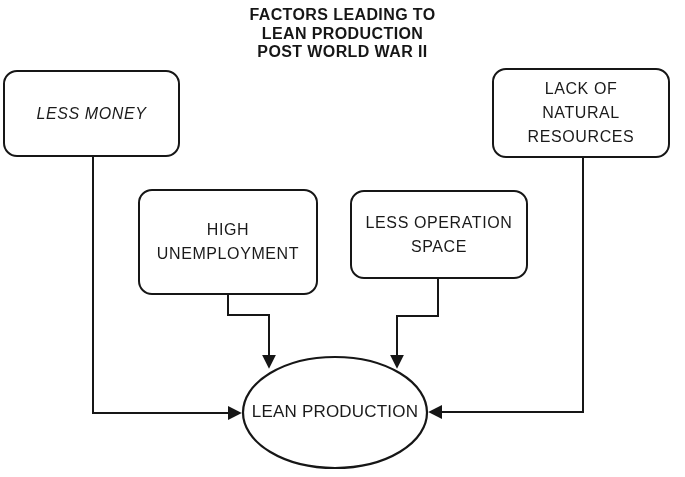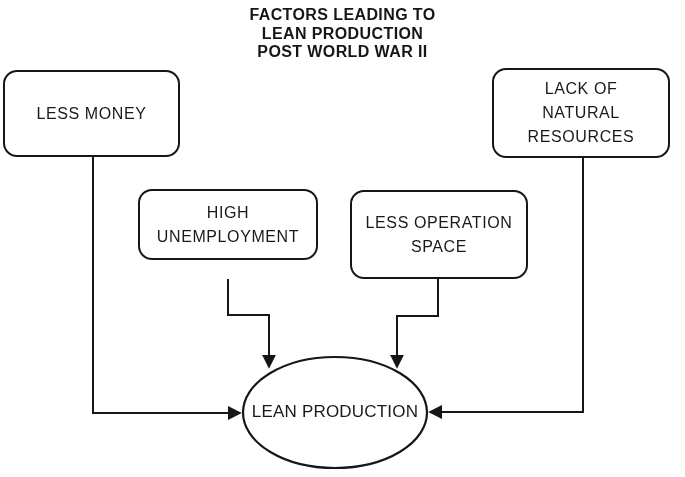"LESS MONEY" .node--less-money { font-style: none -> italic }
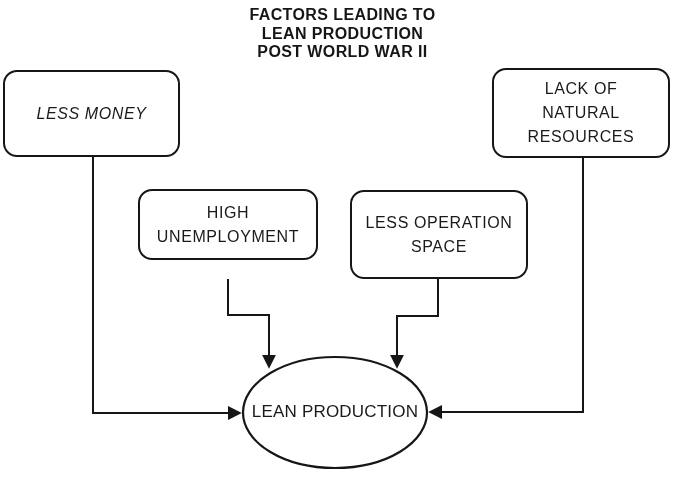"HIGH UNEMPLOYMENT" .node--high-unemployment { height: 71px -> 106px }
